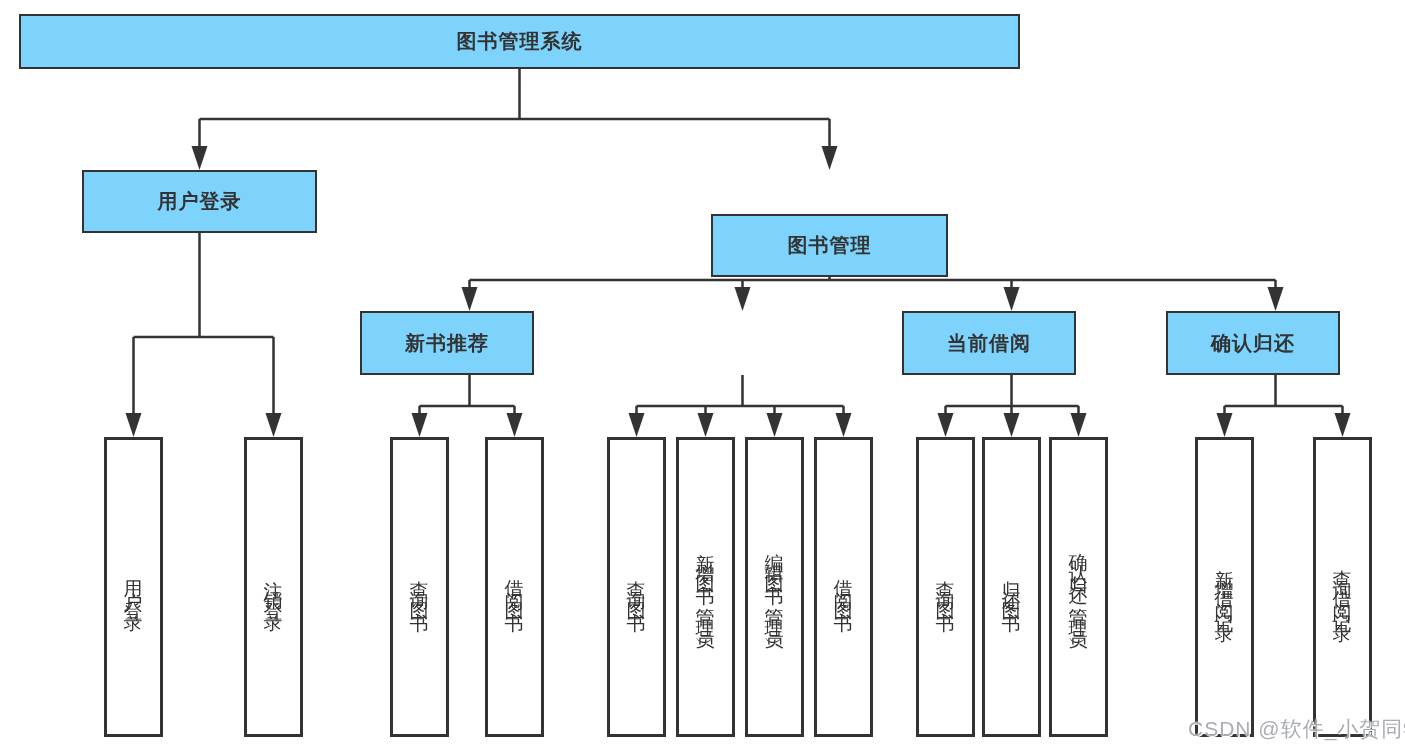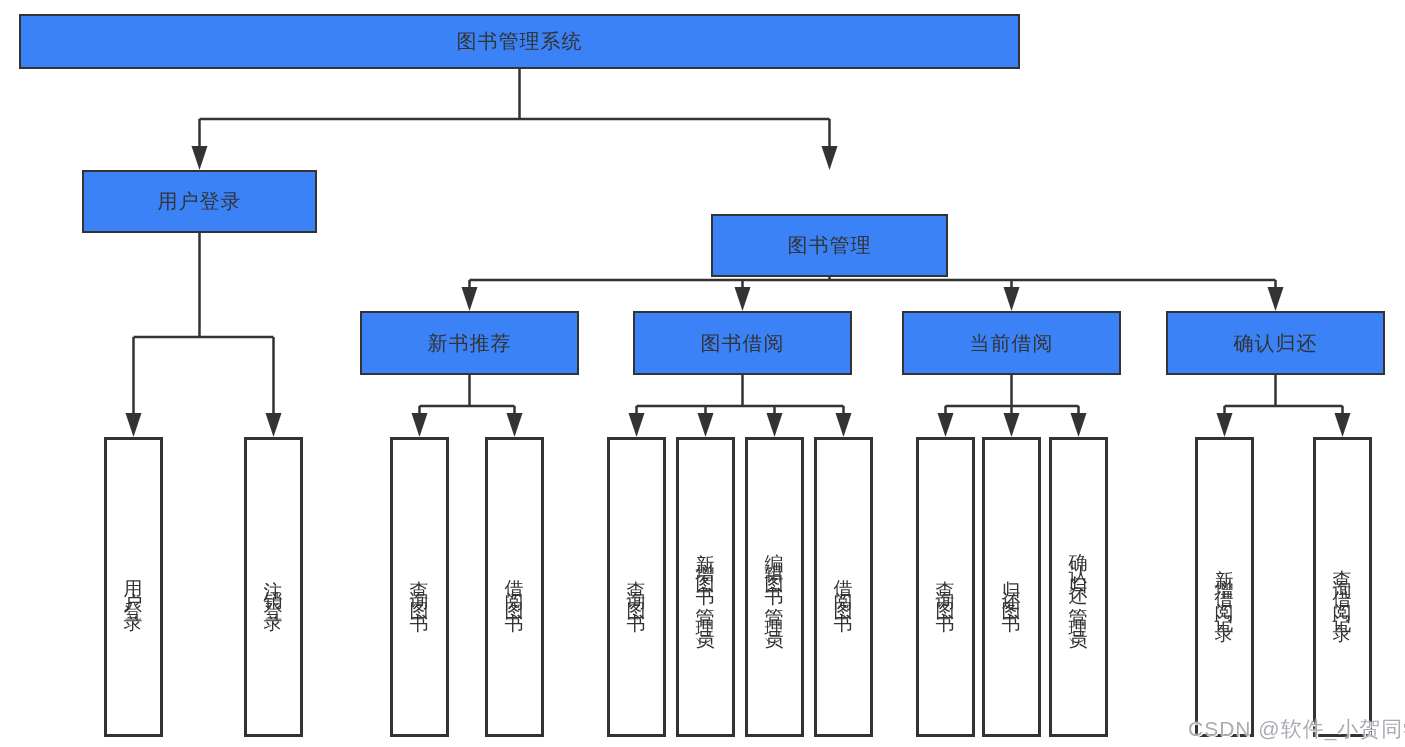"图书管理系统" .hbox { background: #3b82f6 -> #7dd3fc; font-weight: none -> bold }
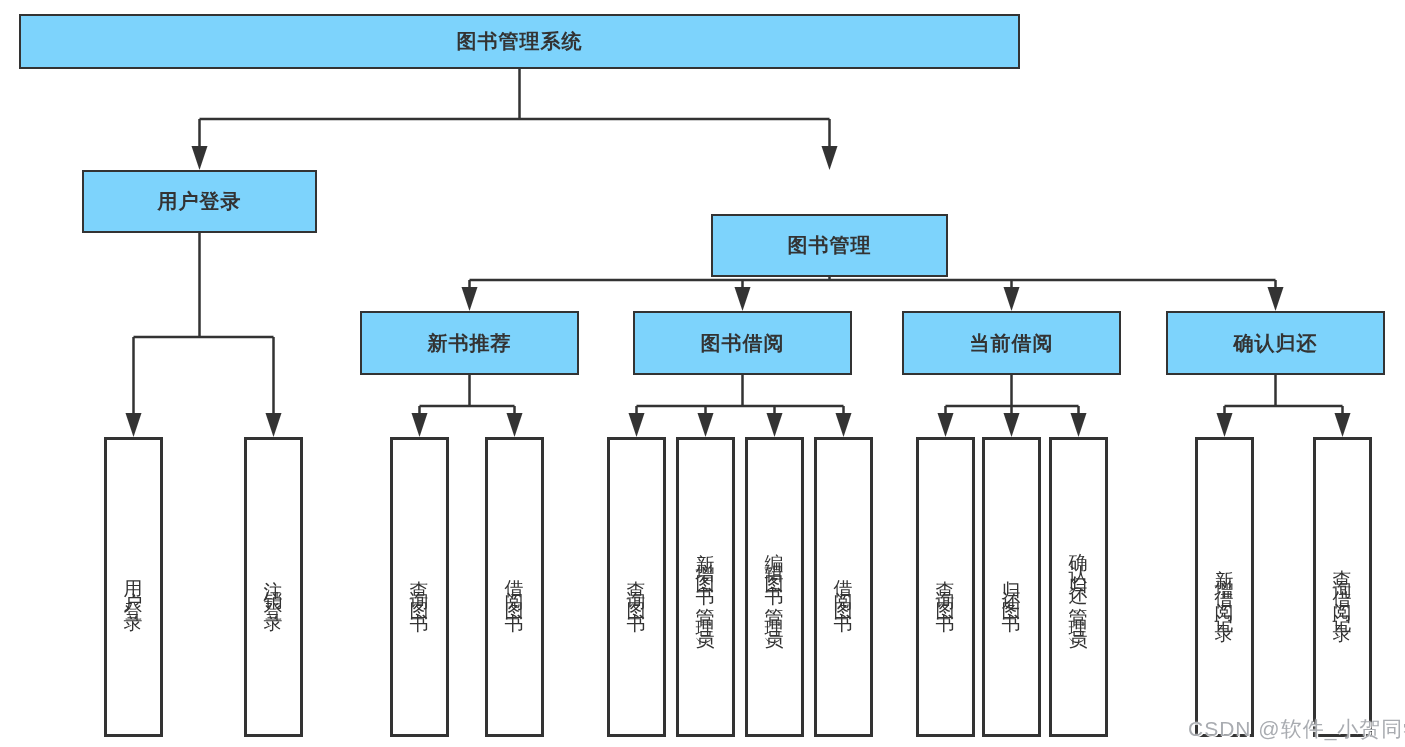"新书推荐" .hbox.lvl3 { width: 219px -> 174px }
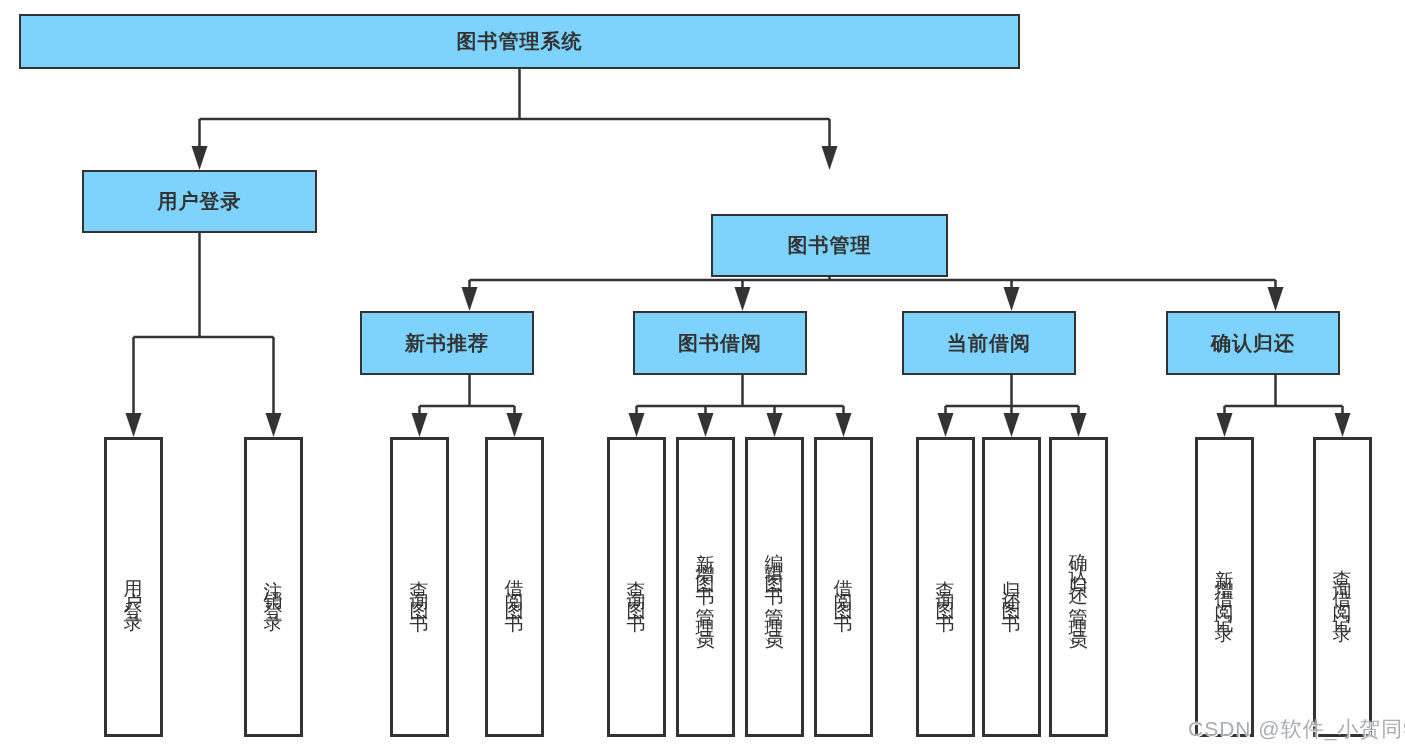"图书借阅" div.hbox { html: <div> <span>图书借阅</span> </div> -> none }
